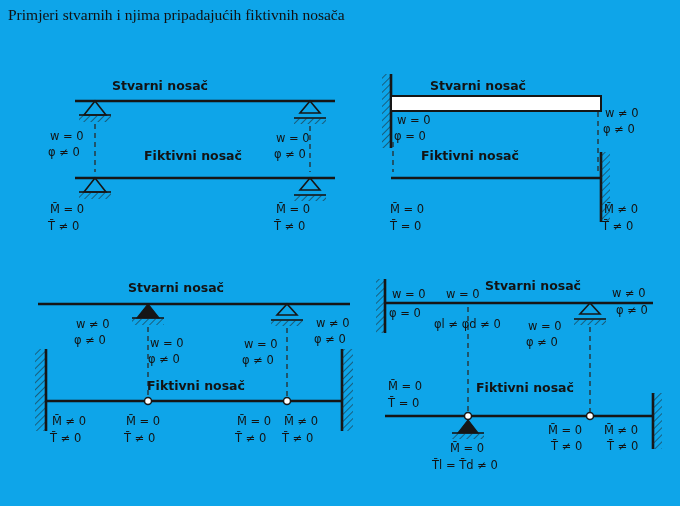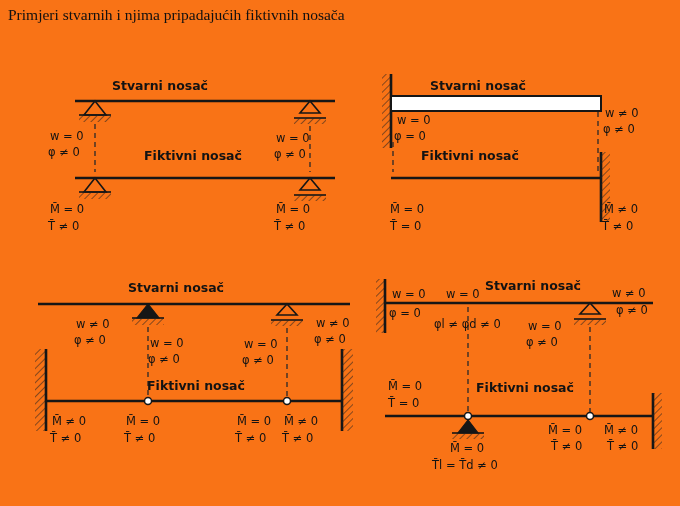"Primjeri stvarnih i njima pripadajućih" .page { background: #f97316 -> #0ea5e9 }
